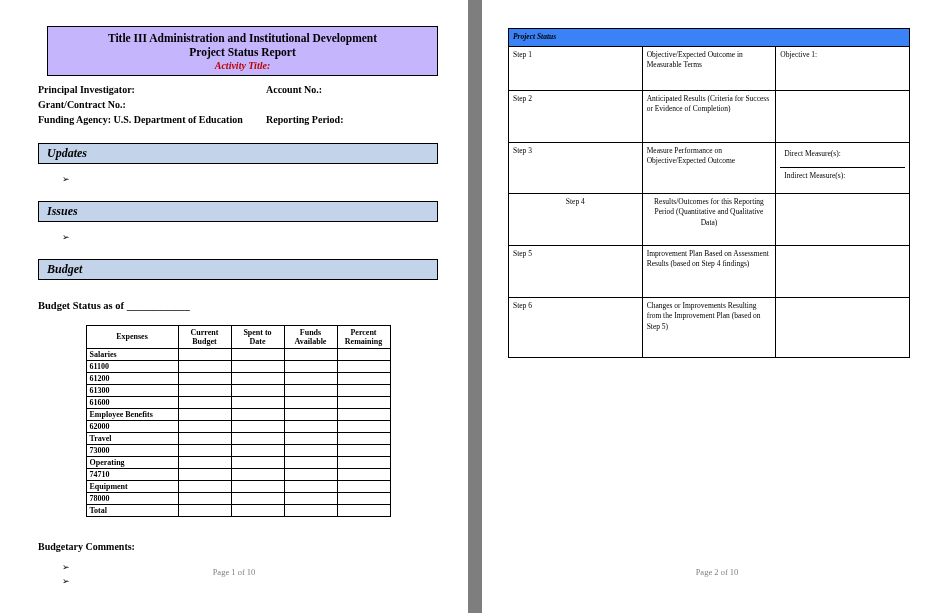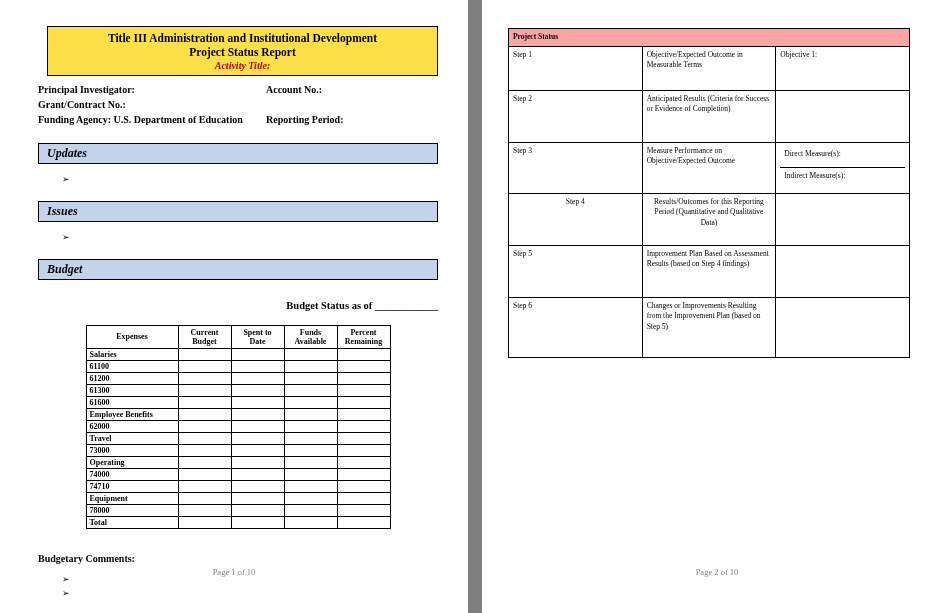"Title III Administration and" .doc-header { background: #fde047 -> #c4b5fd }
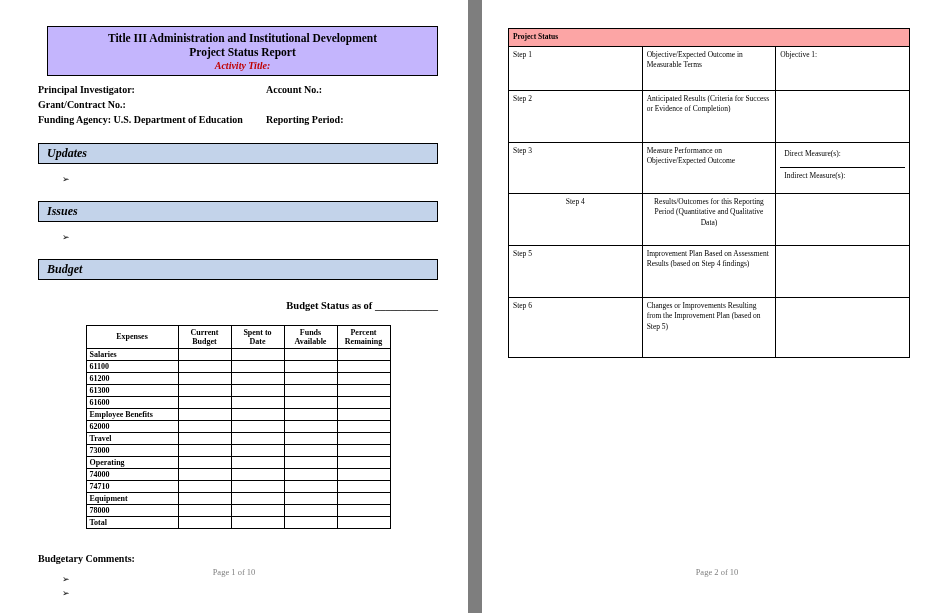"Project Status" td.status-head { background: #fca5a5 -> #3b82f6; font-style: none -> italic }
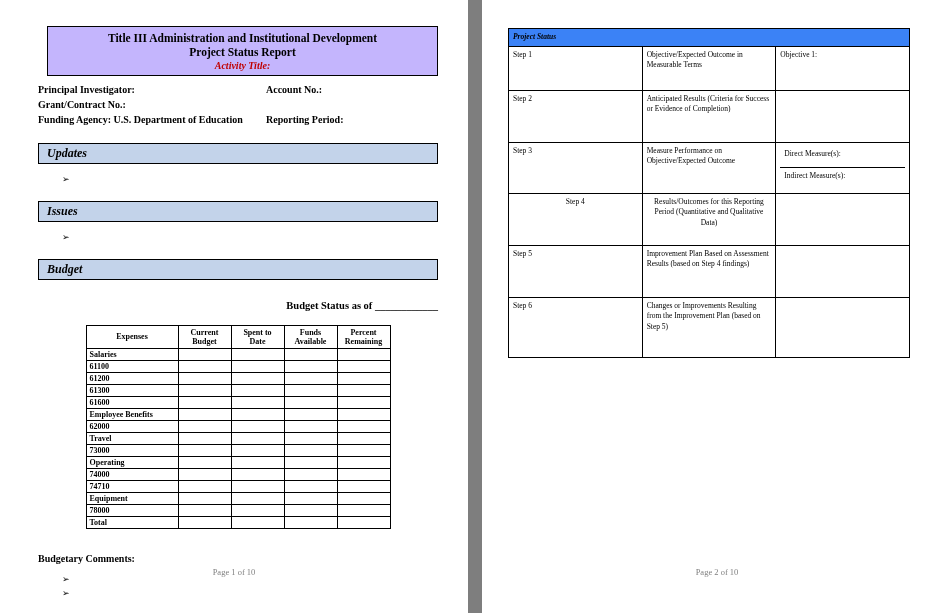"Budget Status as of ____________" .budget-status { text-align: right -> left }
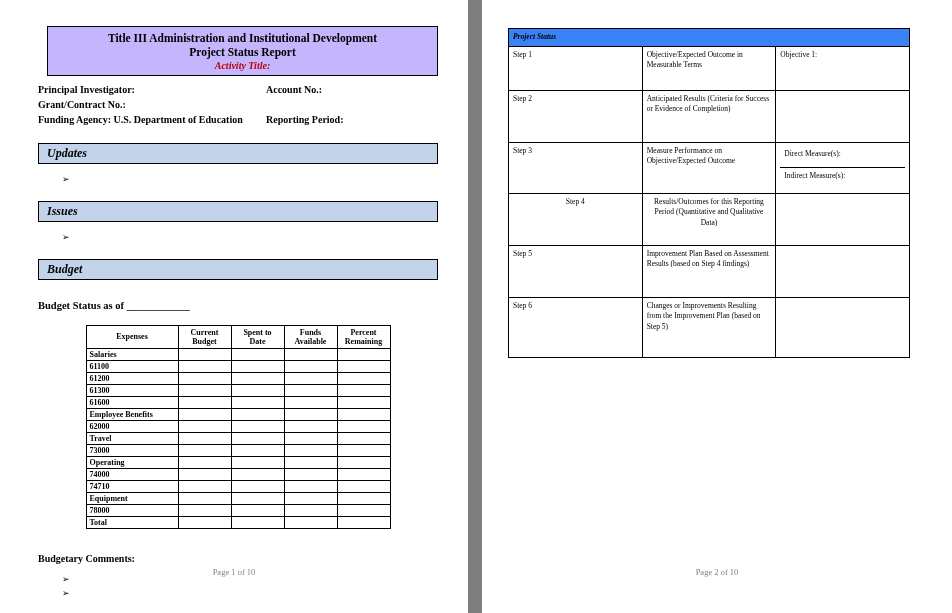"74000" tr { html: <tr> <td>74000</td> <td>&nbsp;</td> <td>&nbsp;</td> <td>&nbsp;</td> <td>&nbsp;</td> </tr> -> none }
